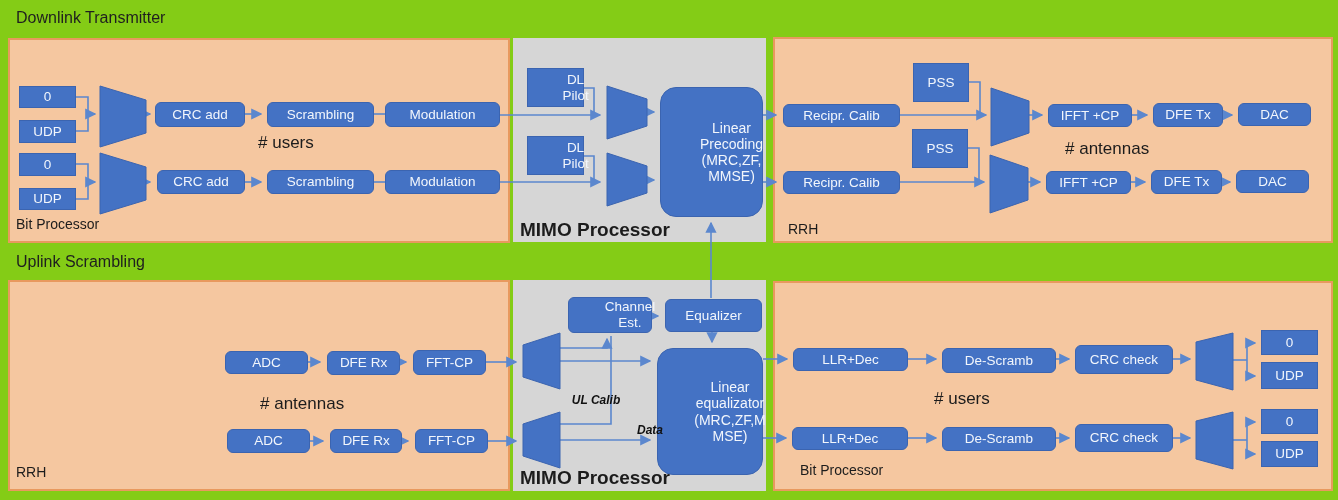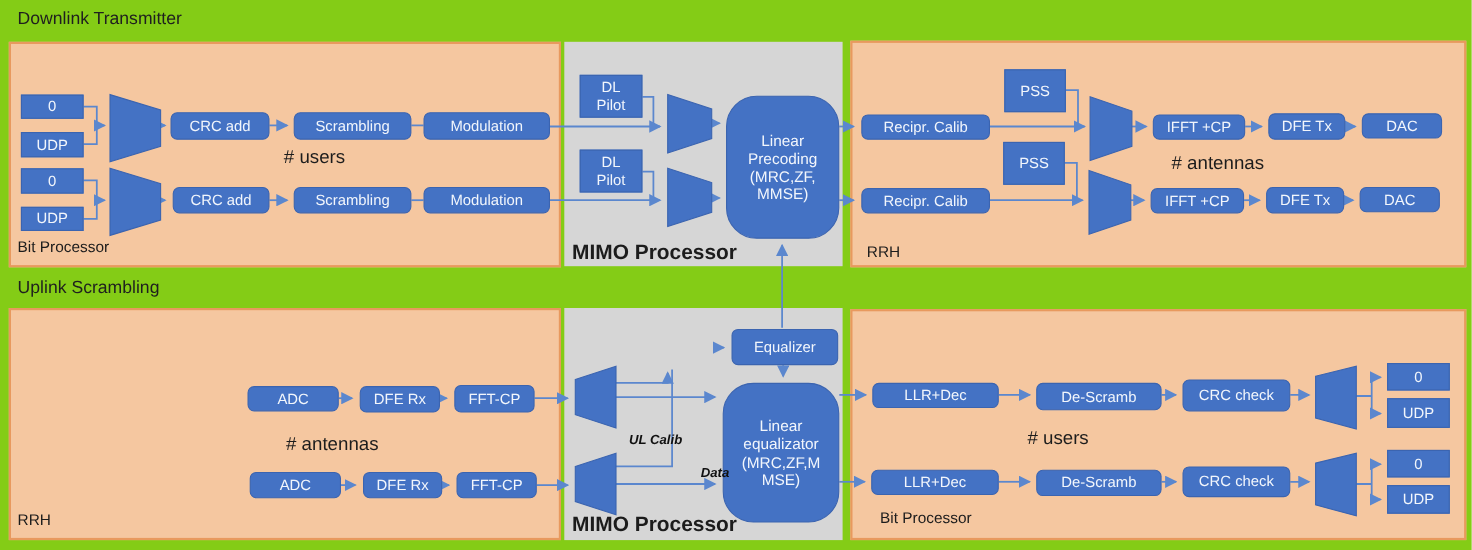"DL" .node.multi span { padding-left: none -> 40px }
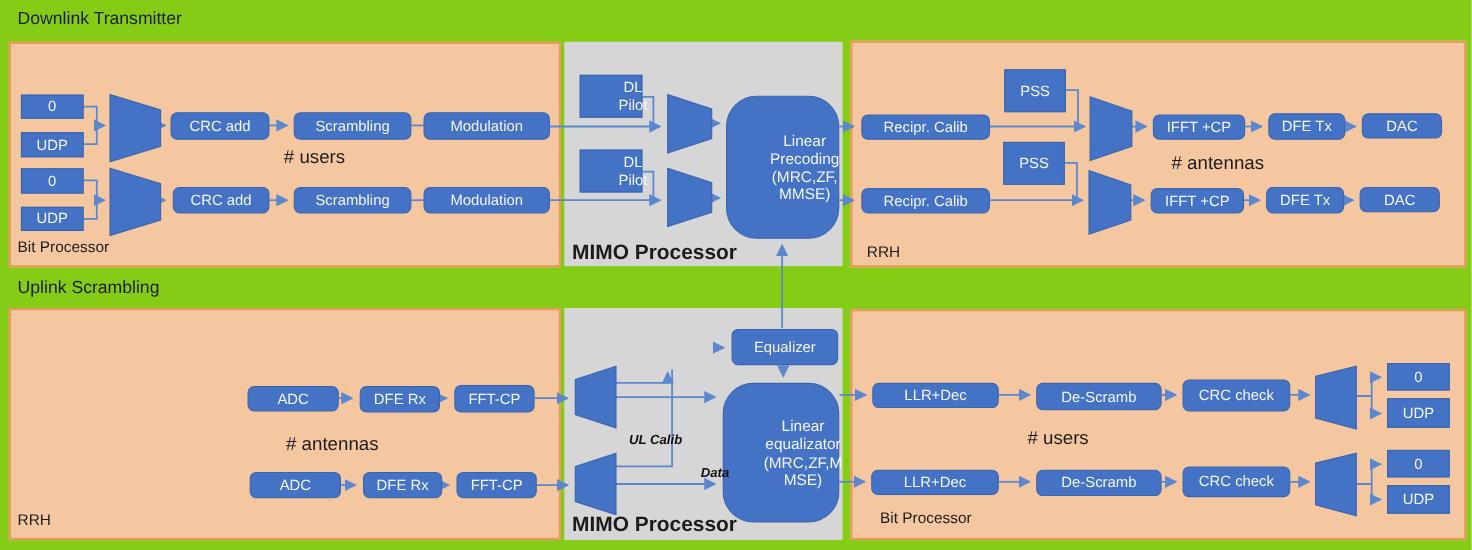"Linear" .node.biground { border-radius: 28px -> 16px }
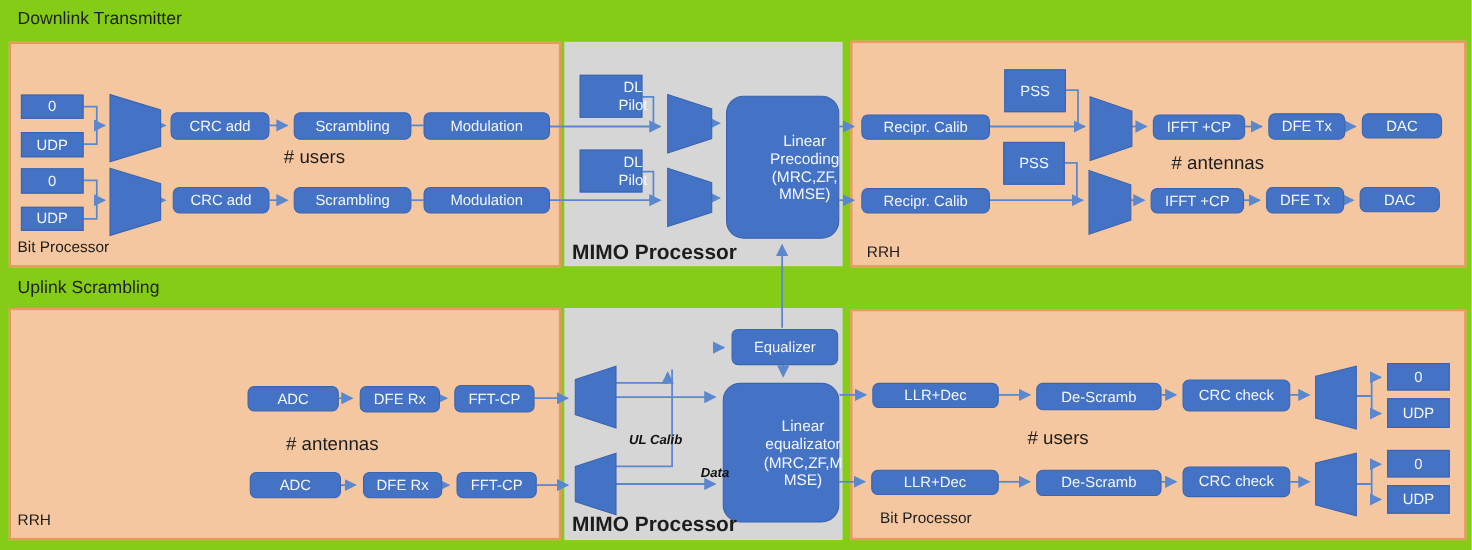"Channel" div.node { html: none -> <div> <span>Channel</span> <span>Est.</span> </div> }
